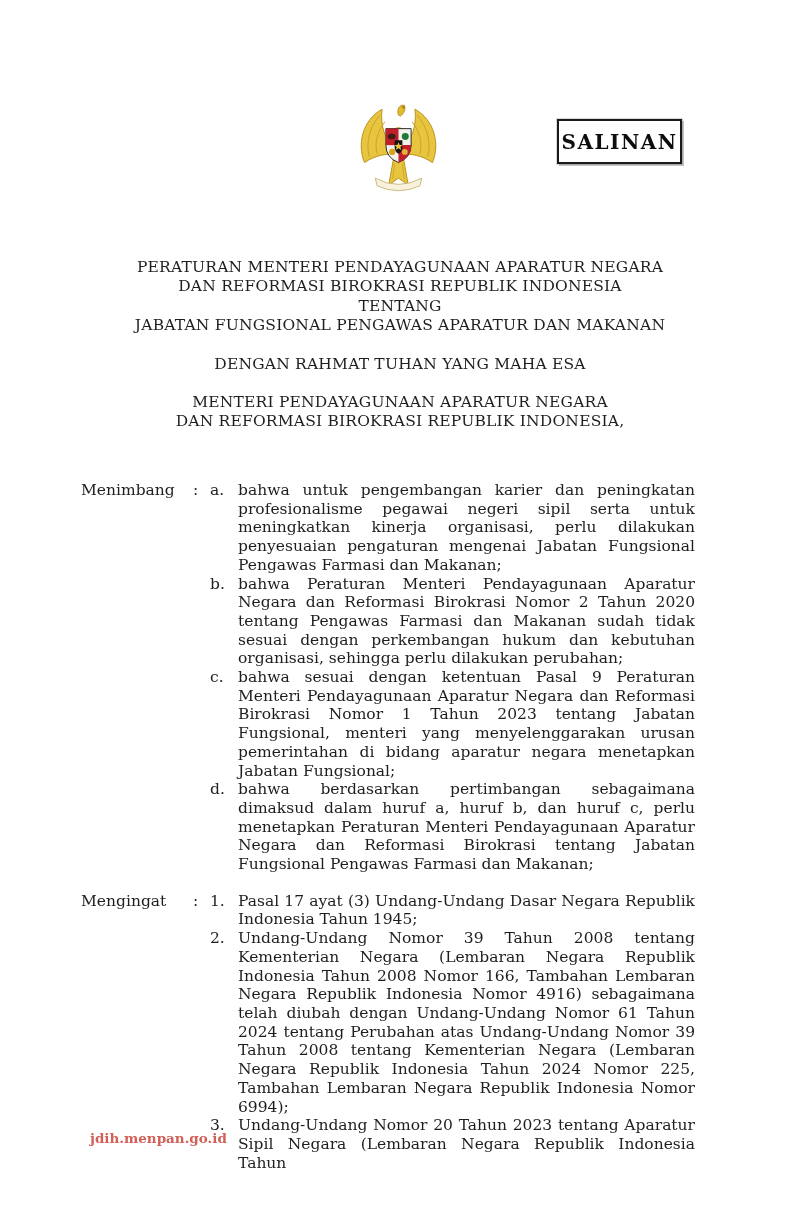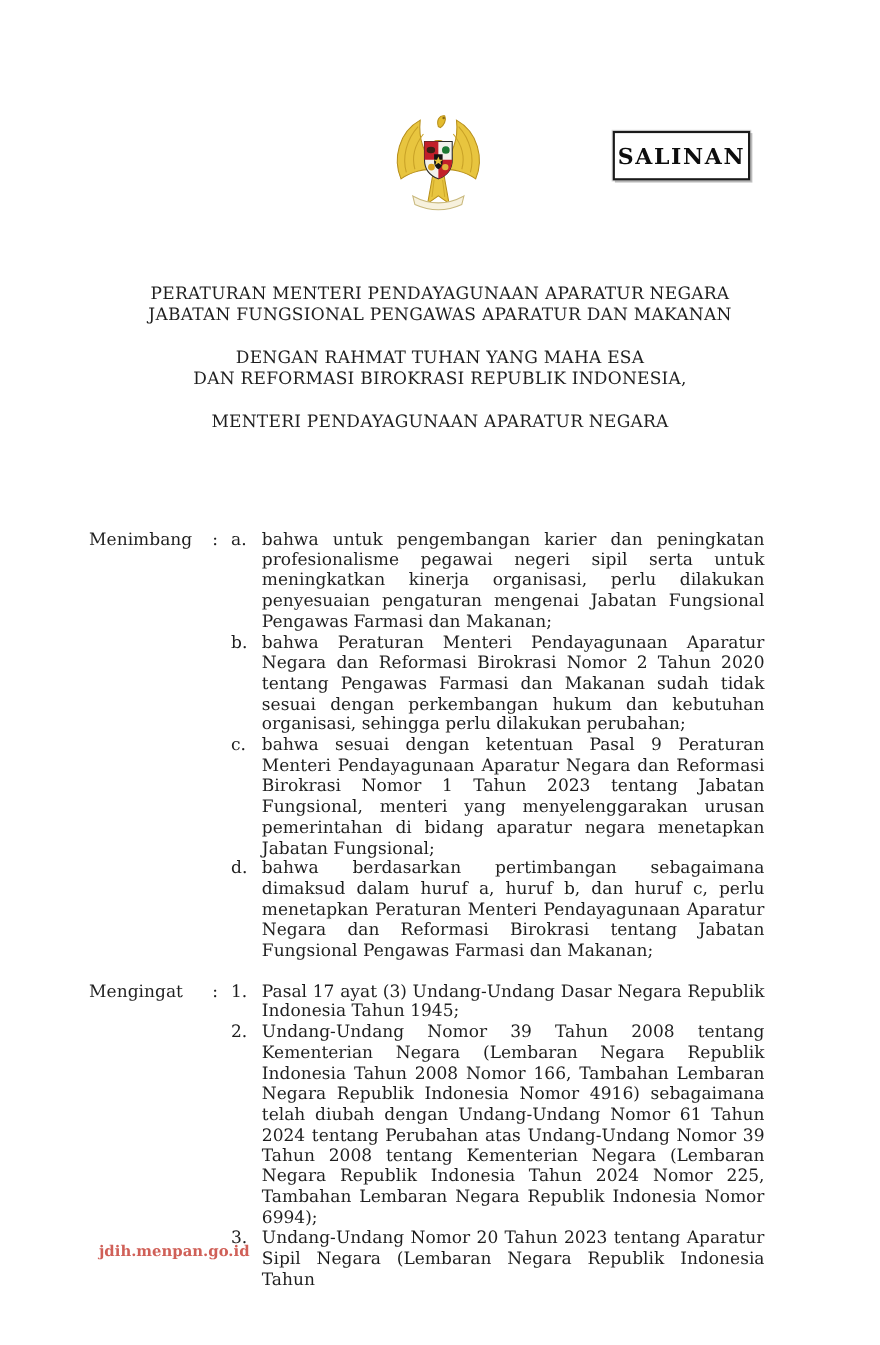"DAN REFORMASI BIROKRASI REPUBLIK INDONESIA" div.tline { html: none -> <div>DAN REFORMASI BIROKRASI REPUBLIK INDONESIA</div> }
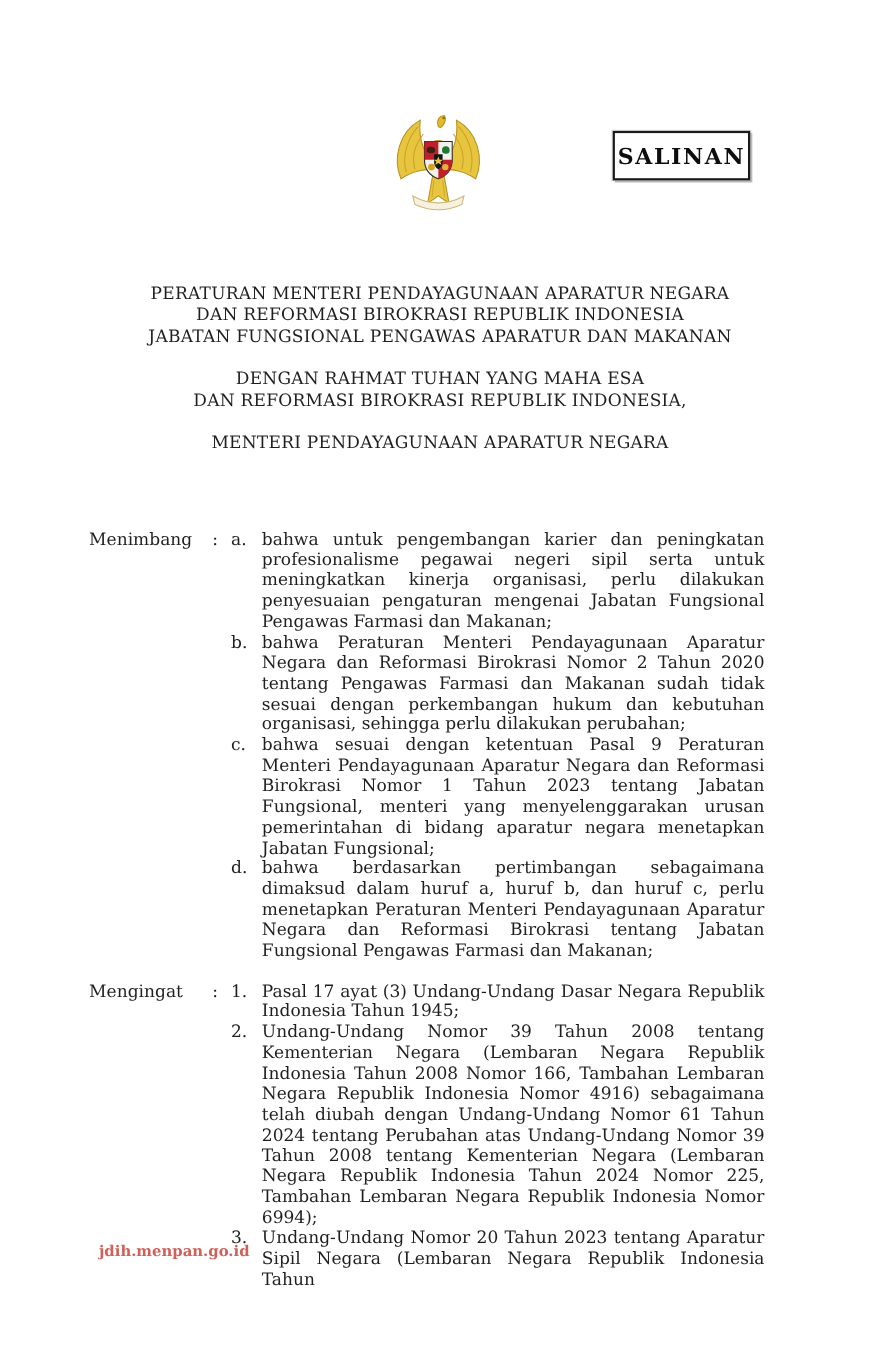"TENTANG" div.tline { html: none -> <div>TENTANG</div> }
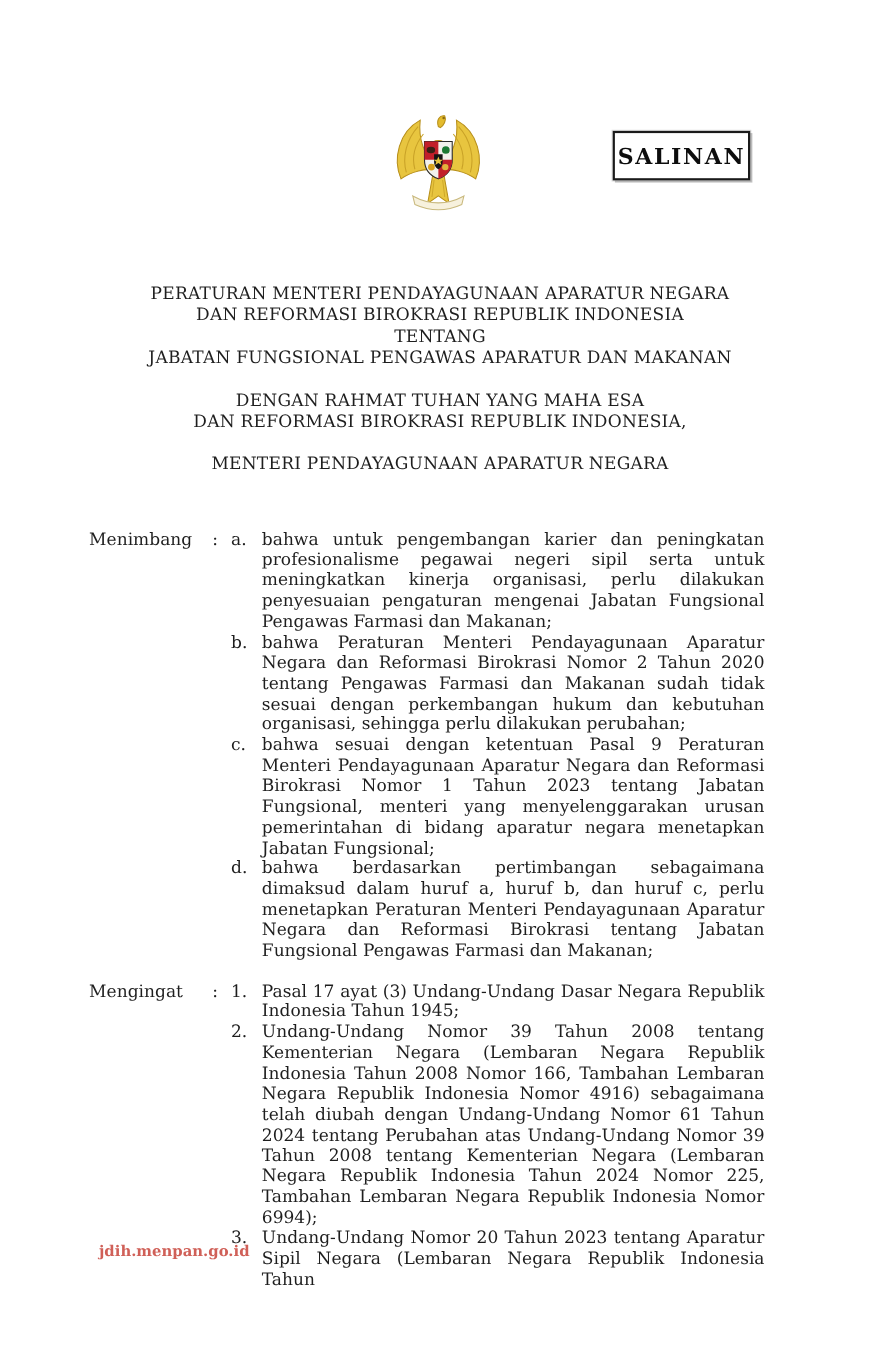"DAN REFORMASI BIROKRASI REPUBLIK INDONESIA," div.tline { order: before "MENTERI PENDAYAGUNAAN APARATUR NEGARA" -> after "MENTERI PENDAYAGUNAAN APARATUR NEGARA" }
